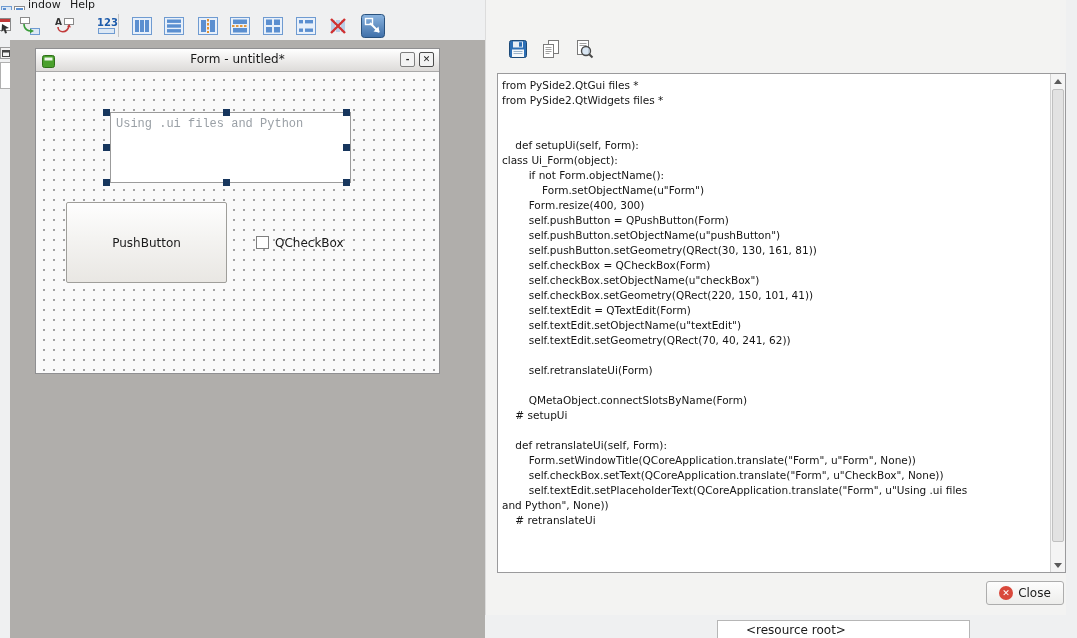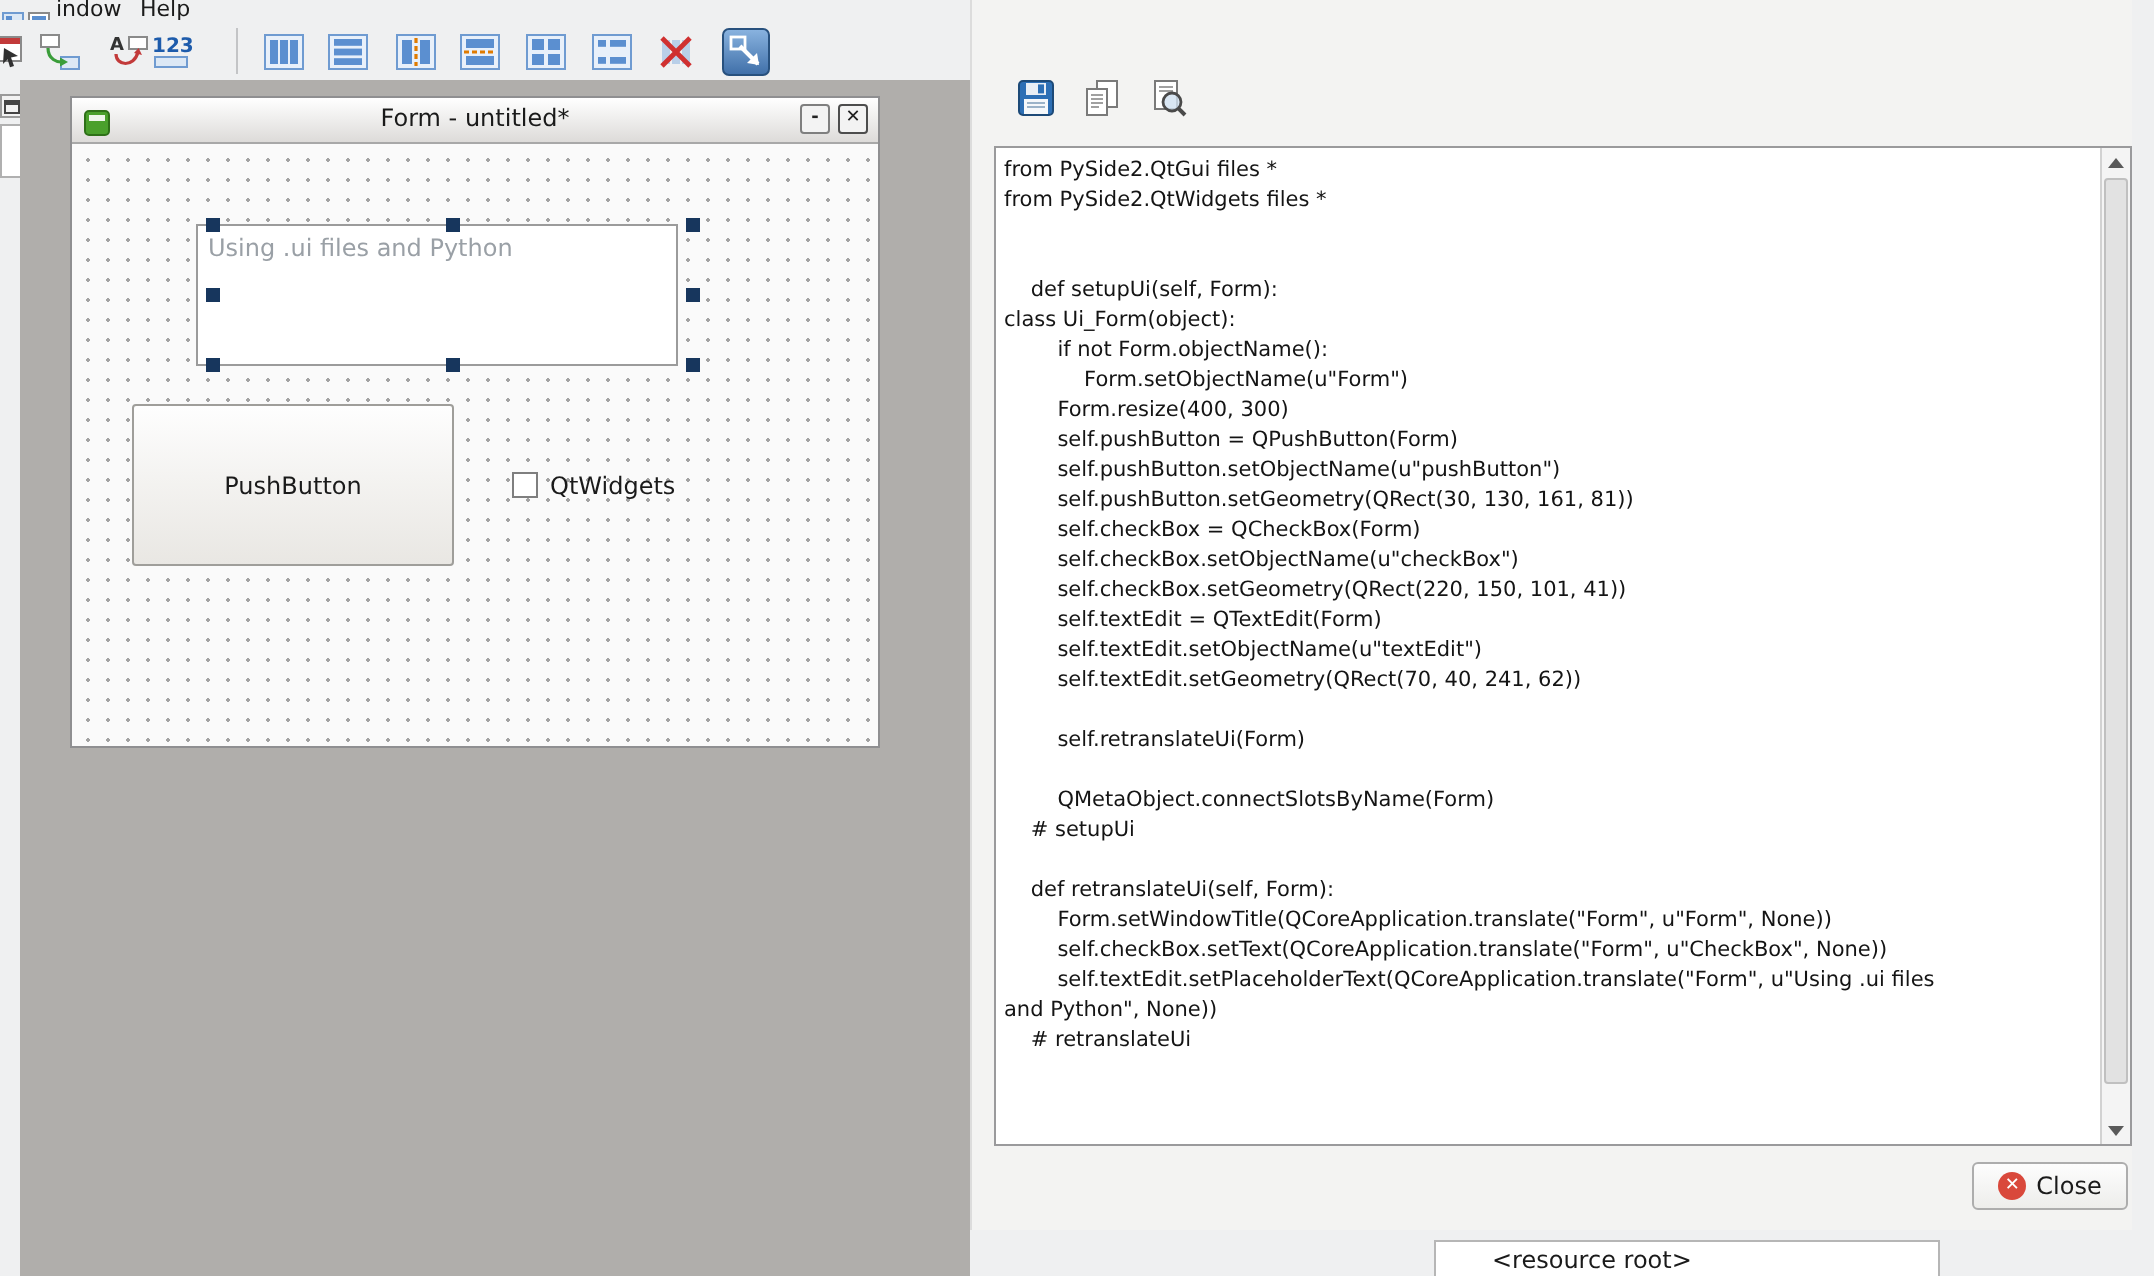"123" span.tb-btn { left: 73px -> 94px }
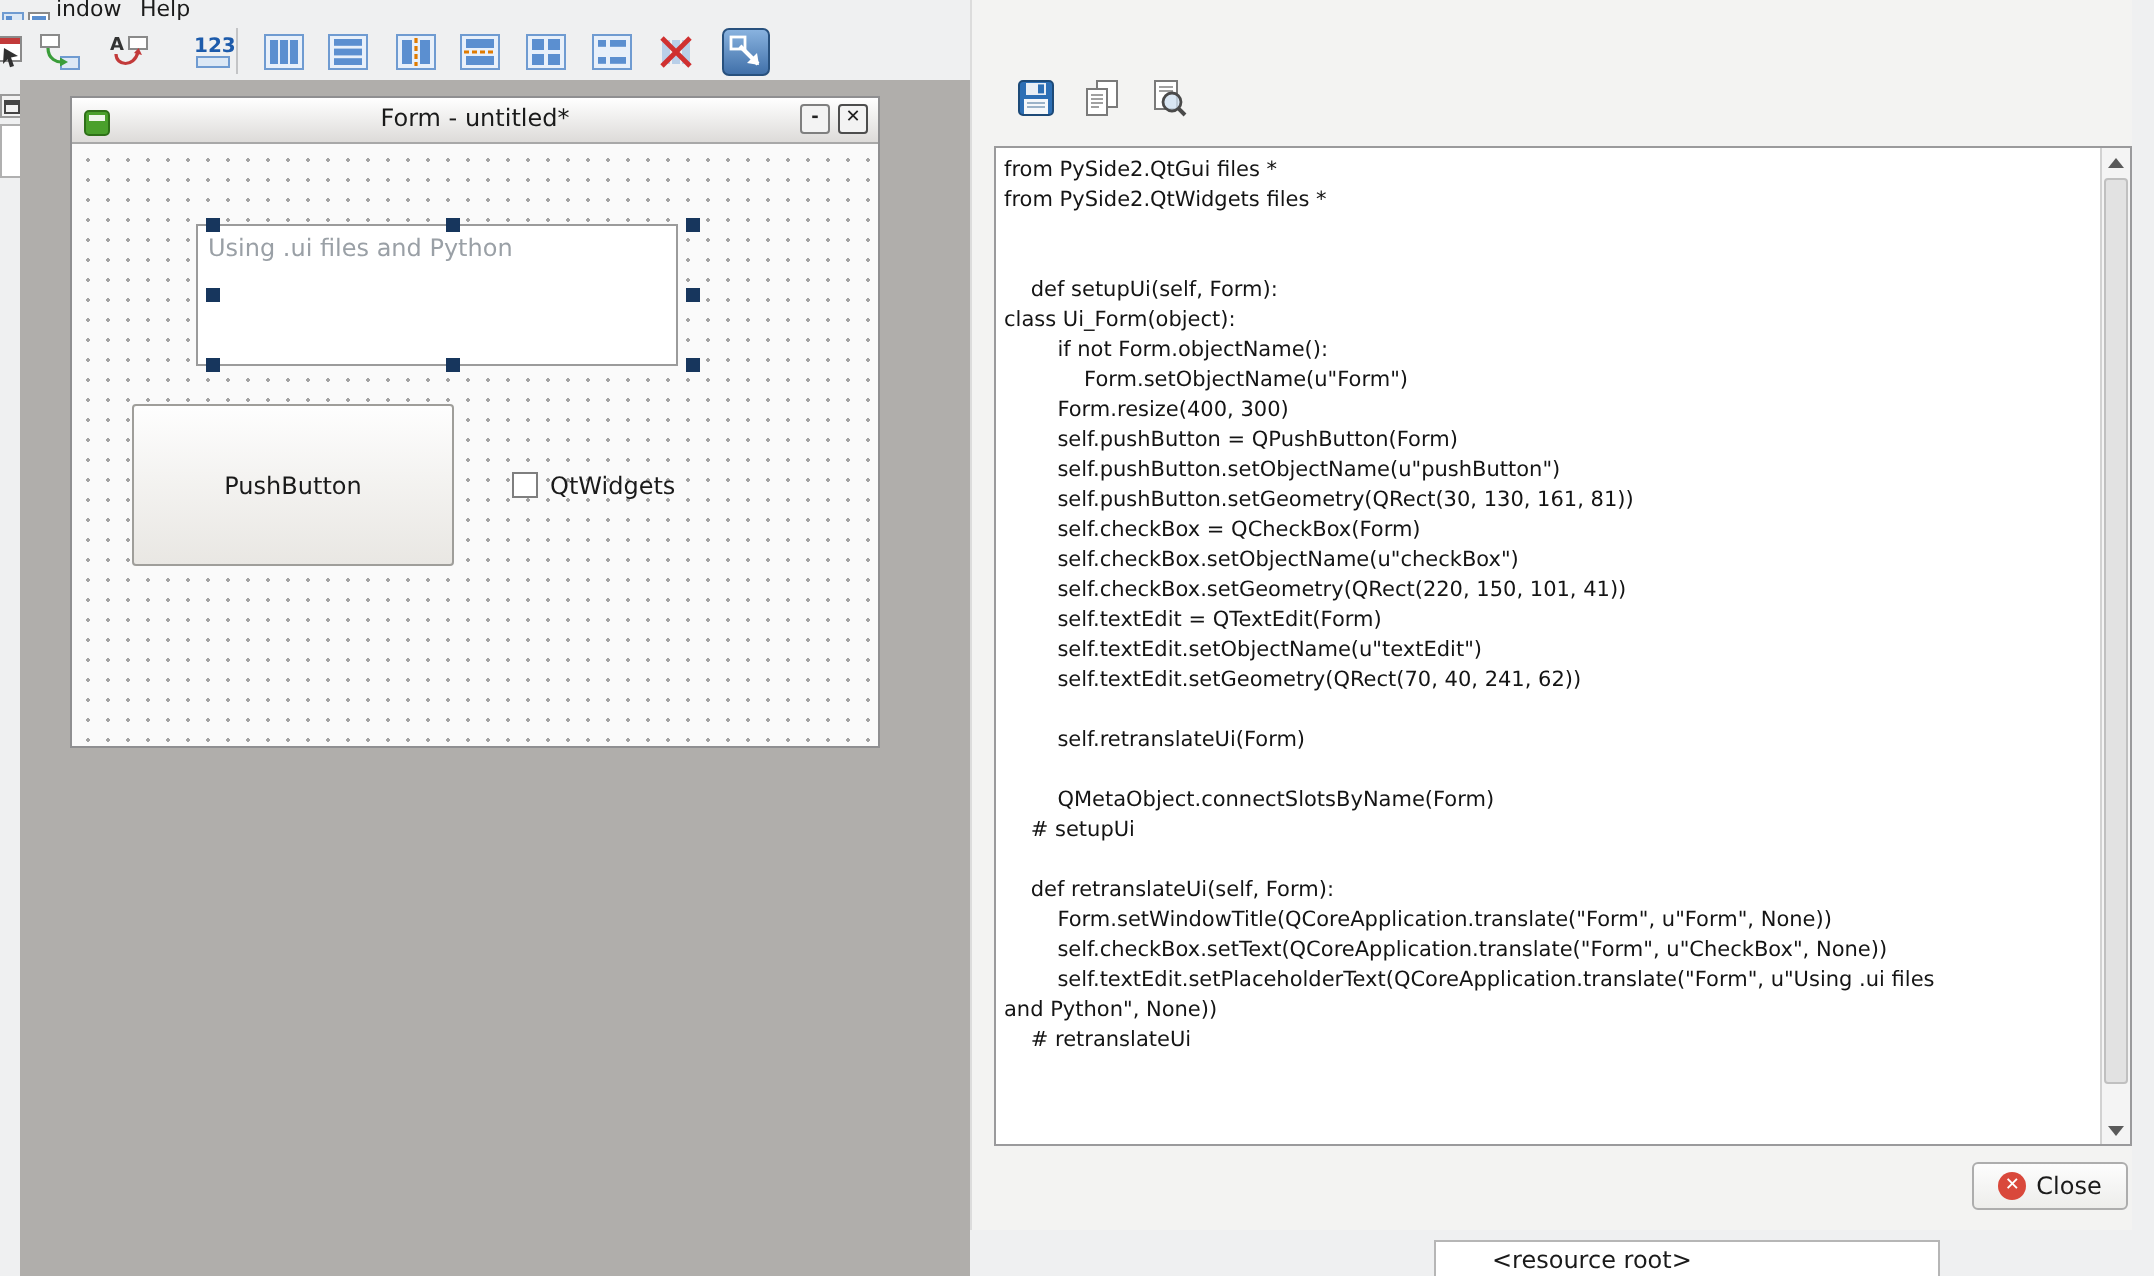"Using .ui files and Python" #w-textedit { font-family: none -> Liberation Mono, monospace; left: 62px -> 74px }
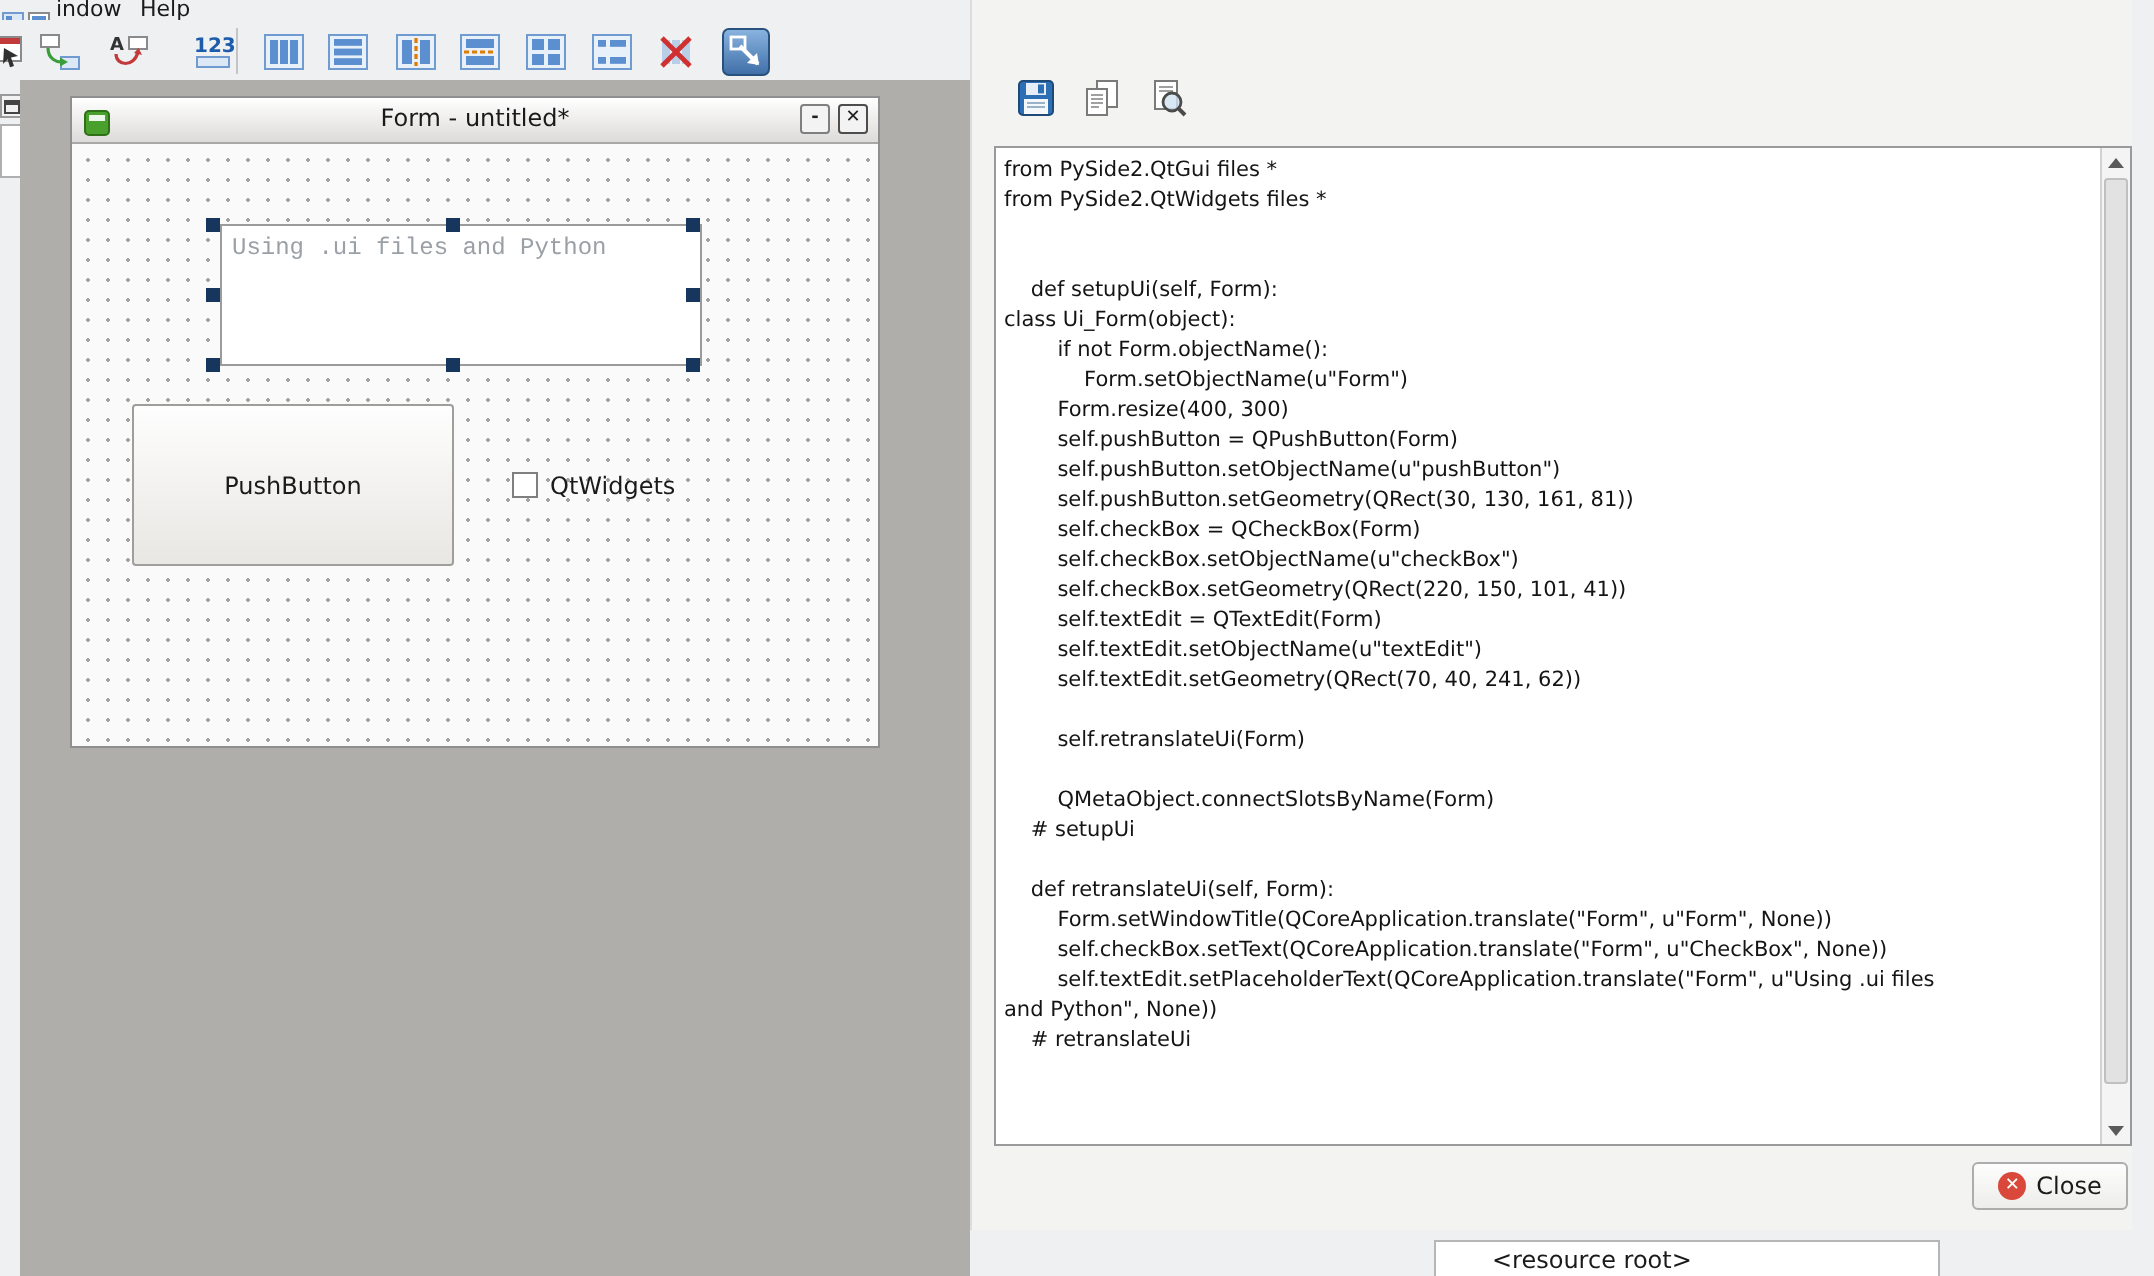"QtWidgets" span.cb-label { text: QtWidgets -> QCheckBox }
